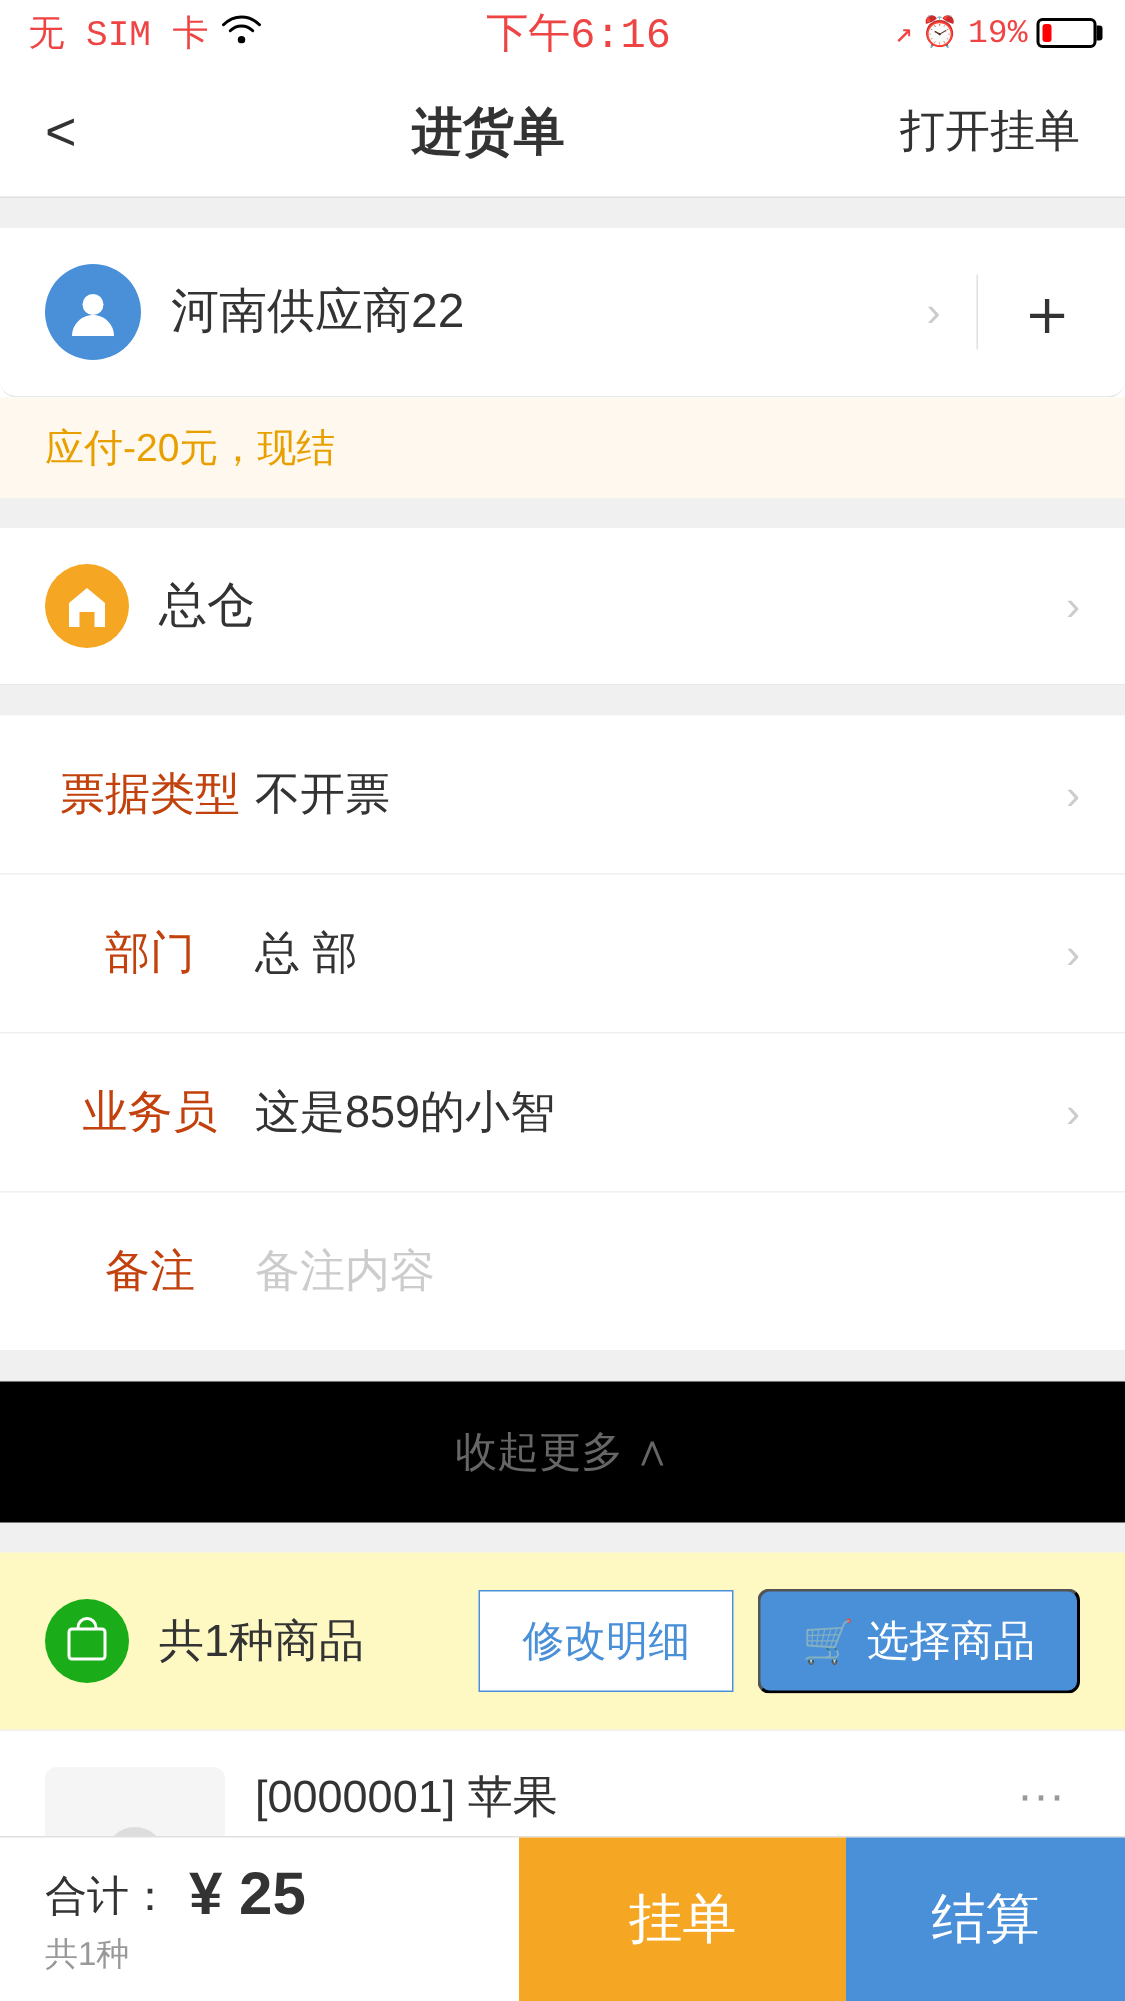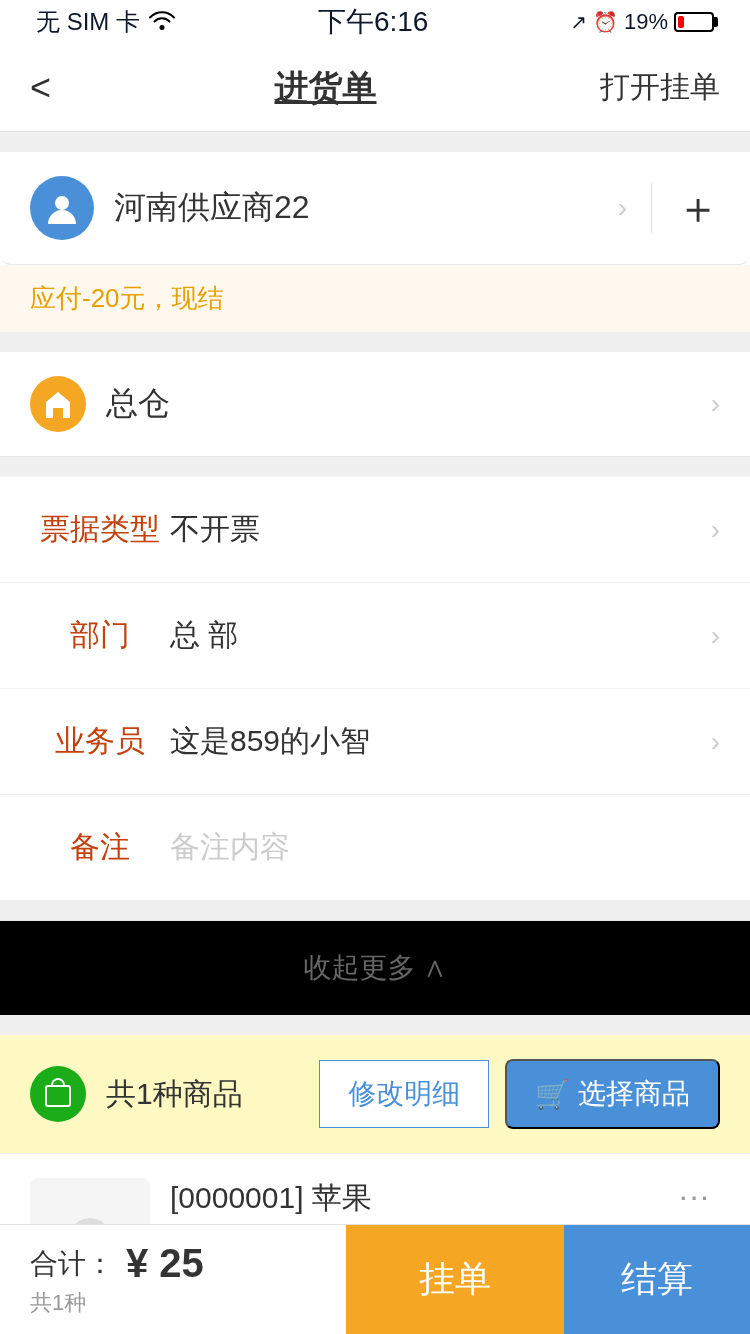"无 SIM 卡" .status-bar { color: #0f172a -> #ef4444; font-family: none -> Liberation Mono, monospace; padding: 0 36px -> 0 19px }
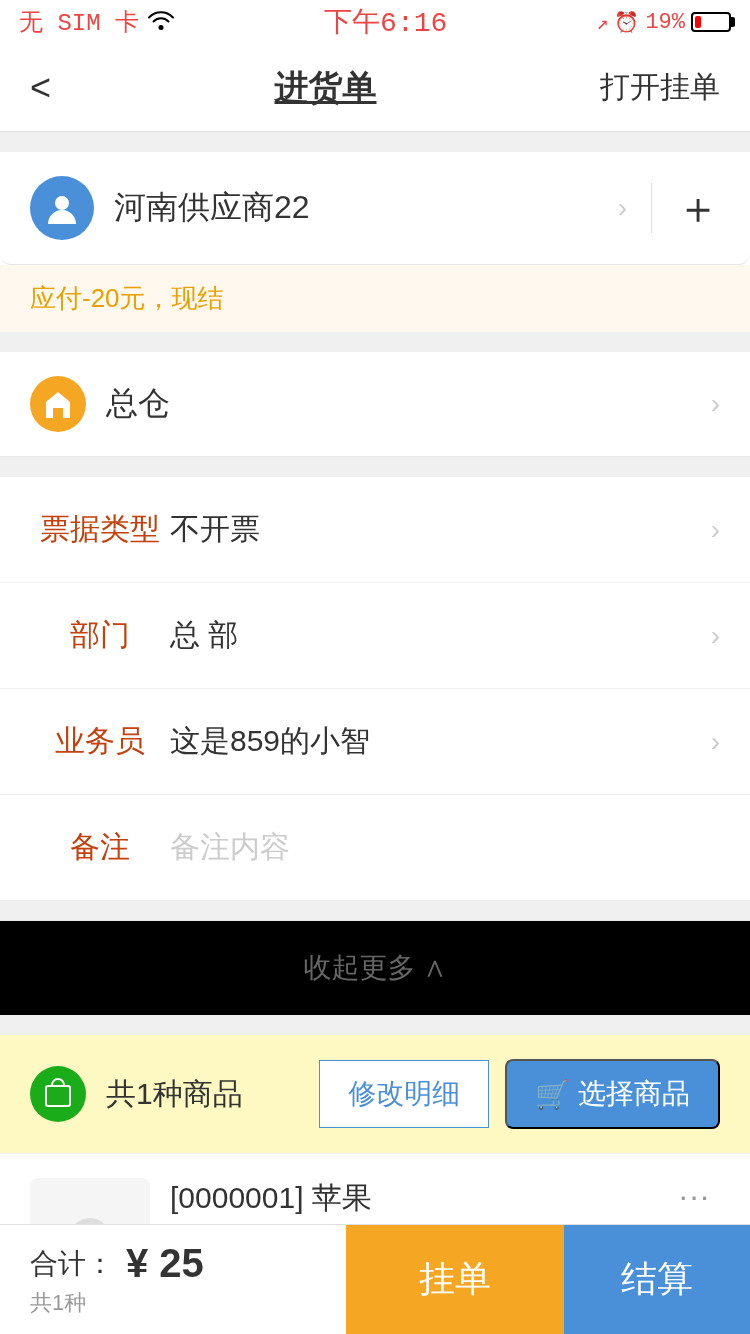"进货单" .nav-title { text-decoration: underline -> none }
